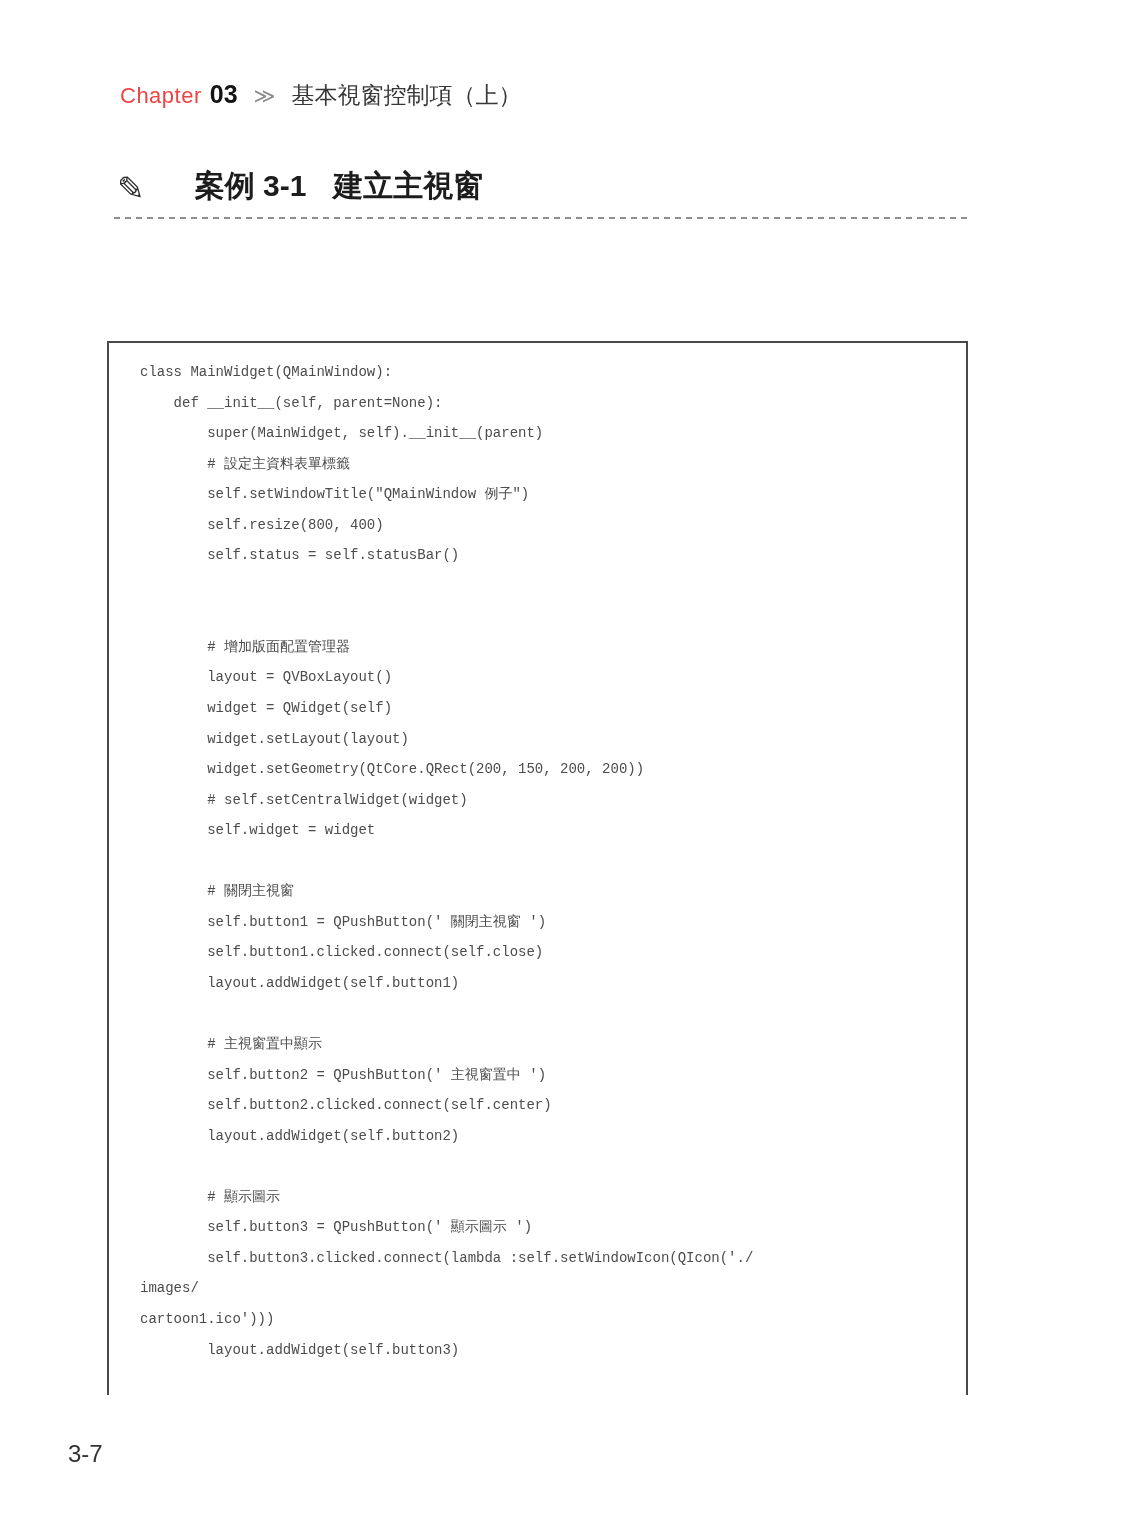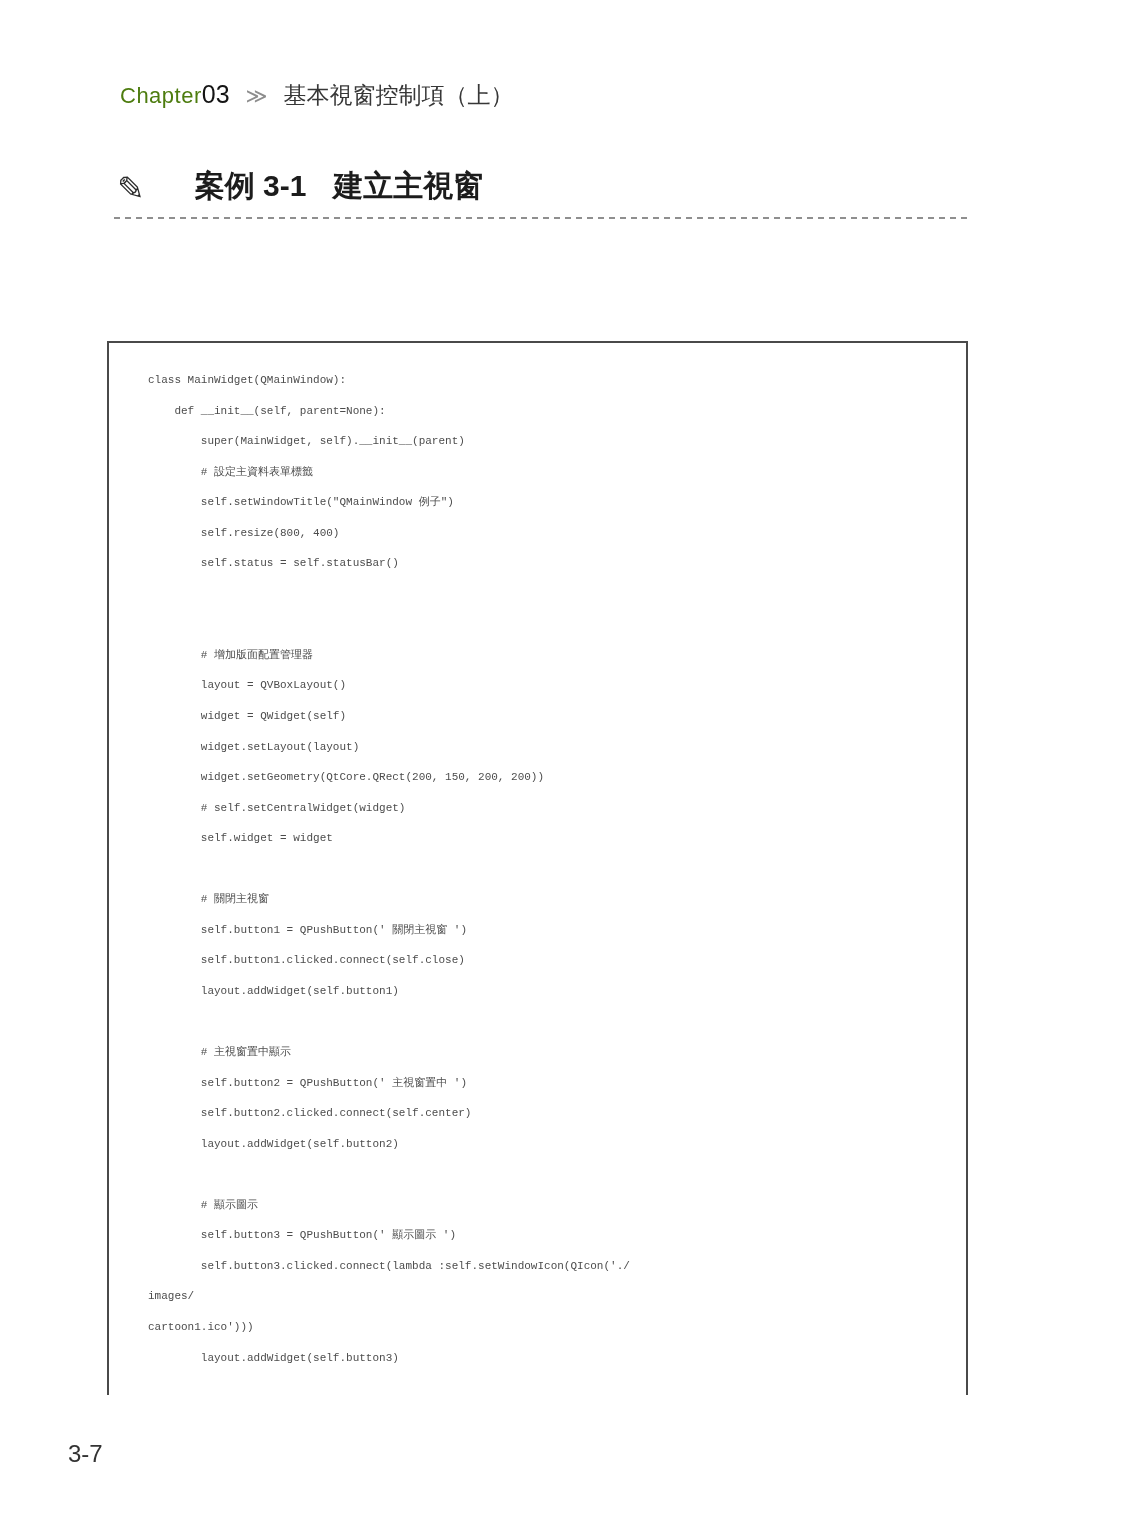"Chapter" .hdr .ch-label { color: #4d7c0f -> #ef4444 }
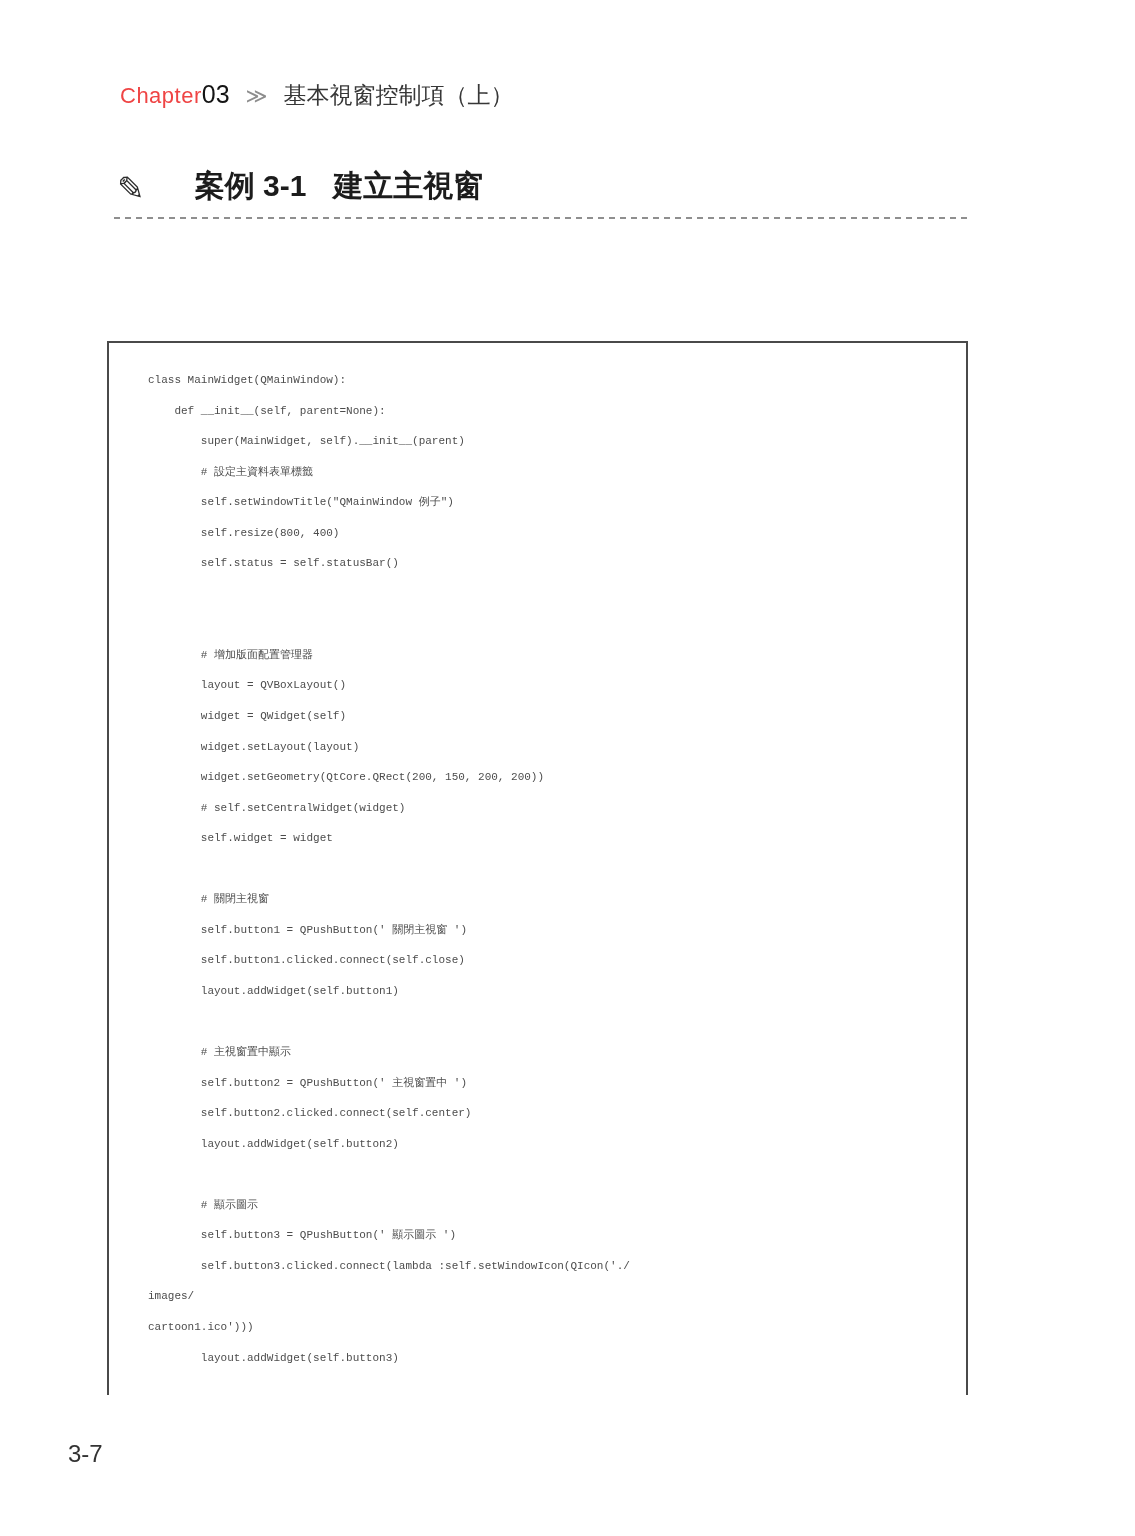"03" .hdr .ch-num { font-weight: normal -> bold; margin-left: 0 -> 8px }
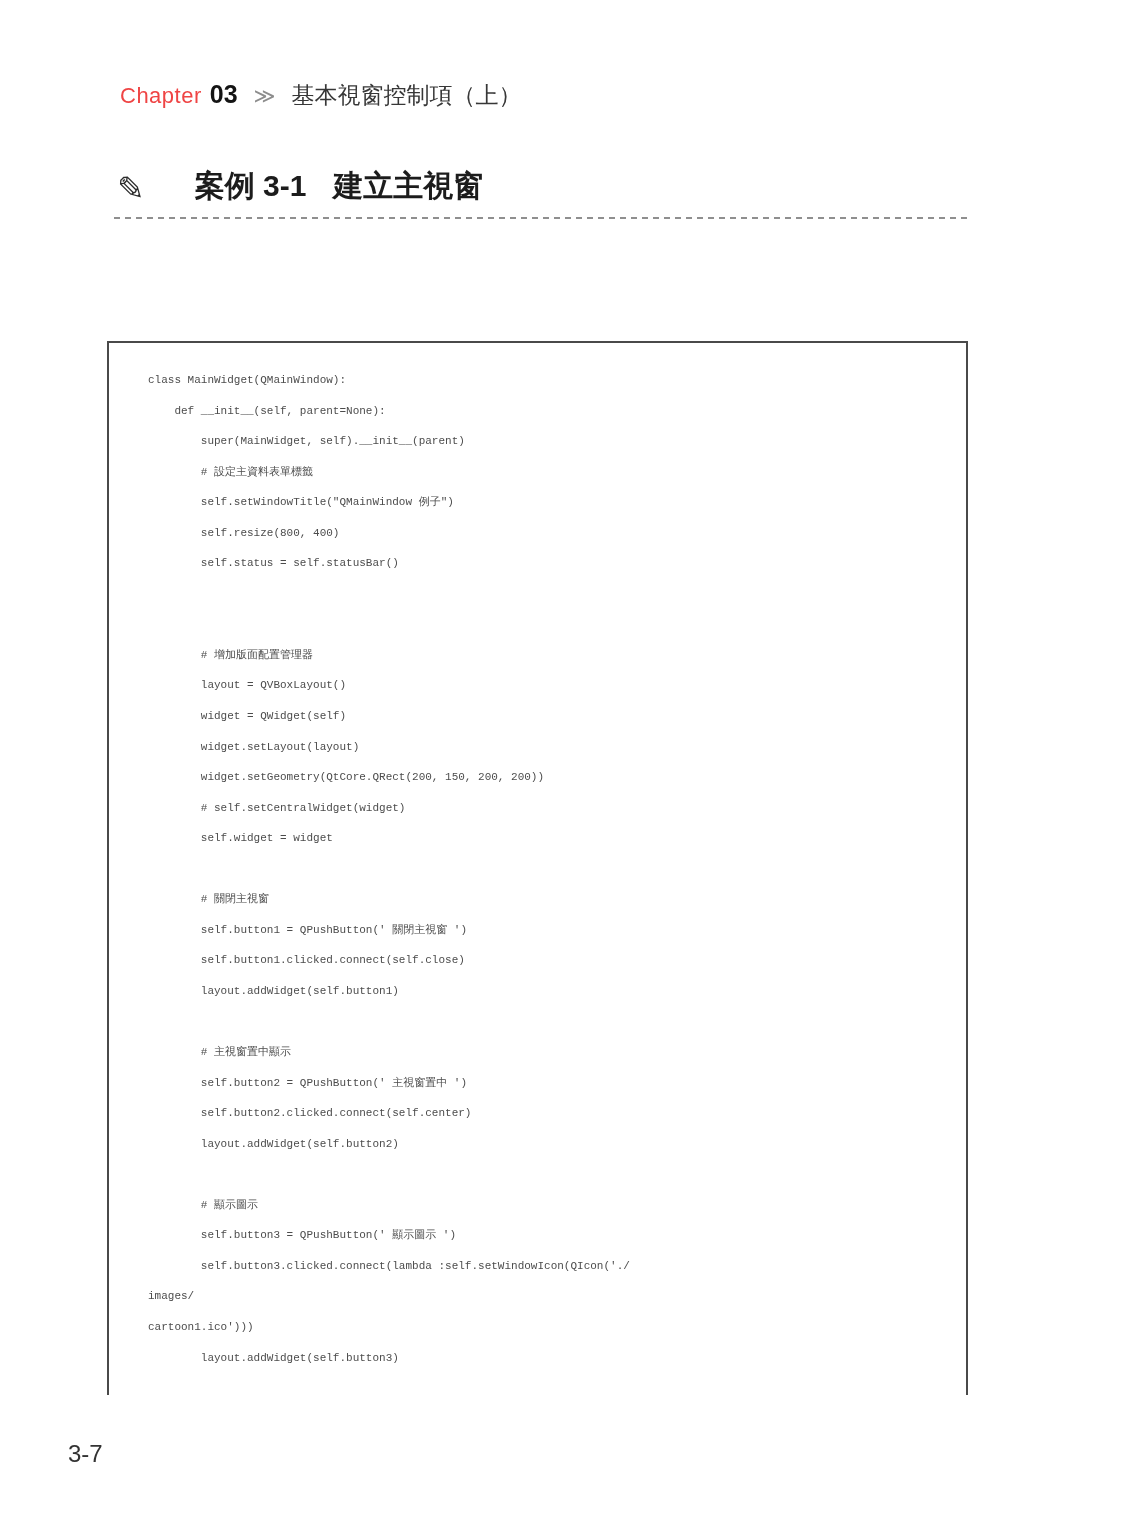"class MainWidget(QMainWindow):" .codebox pre { font-size: 11px -> 14px; margin: 12px -> 4px }
